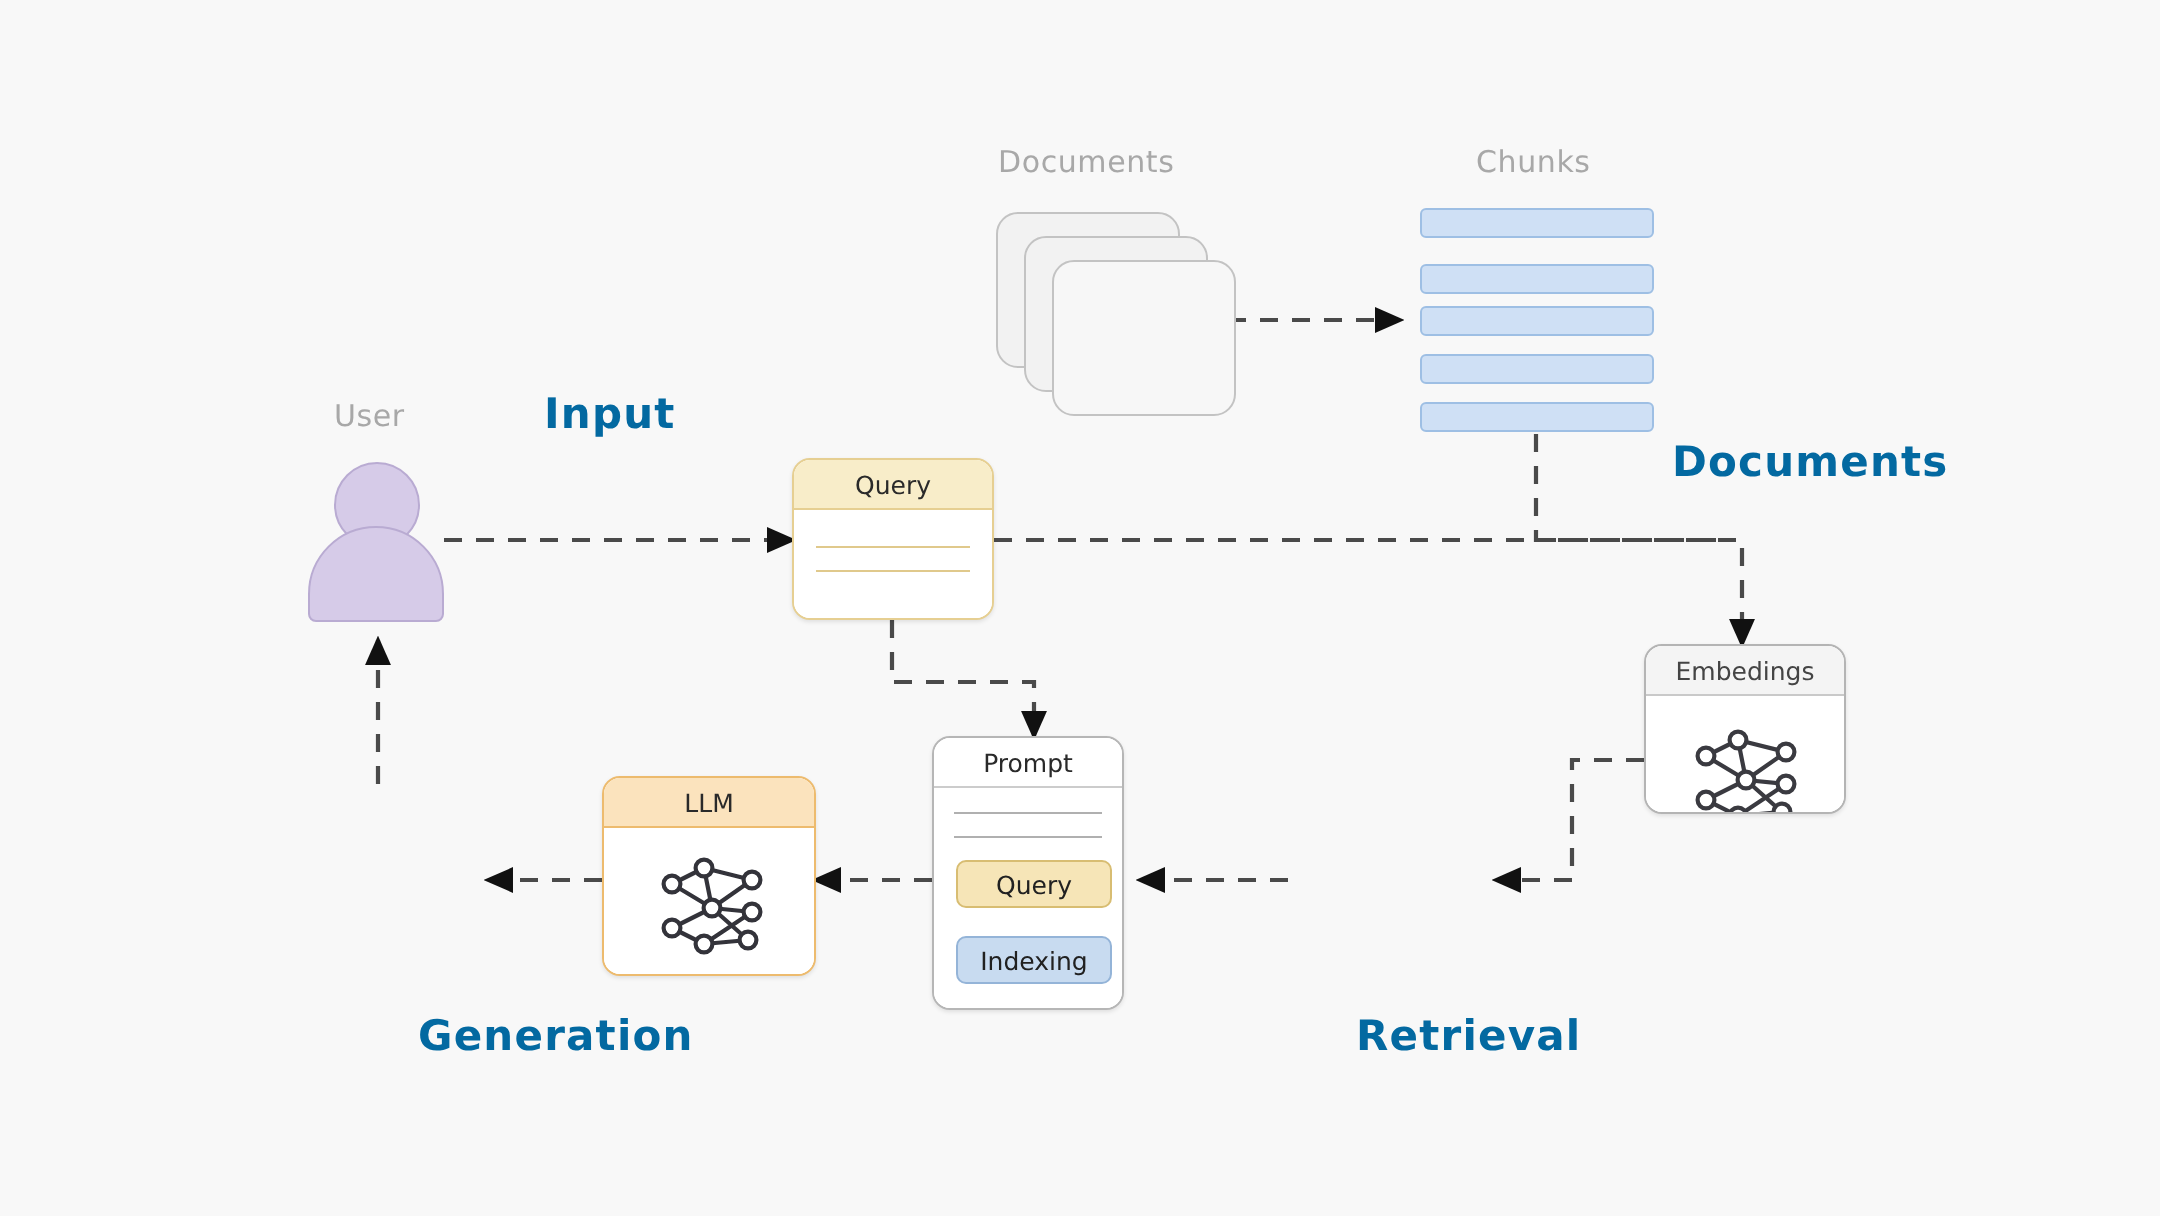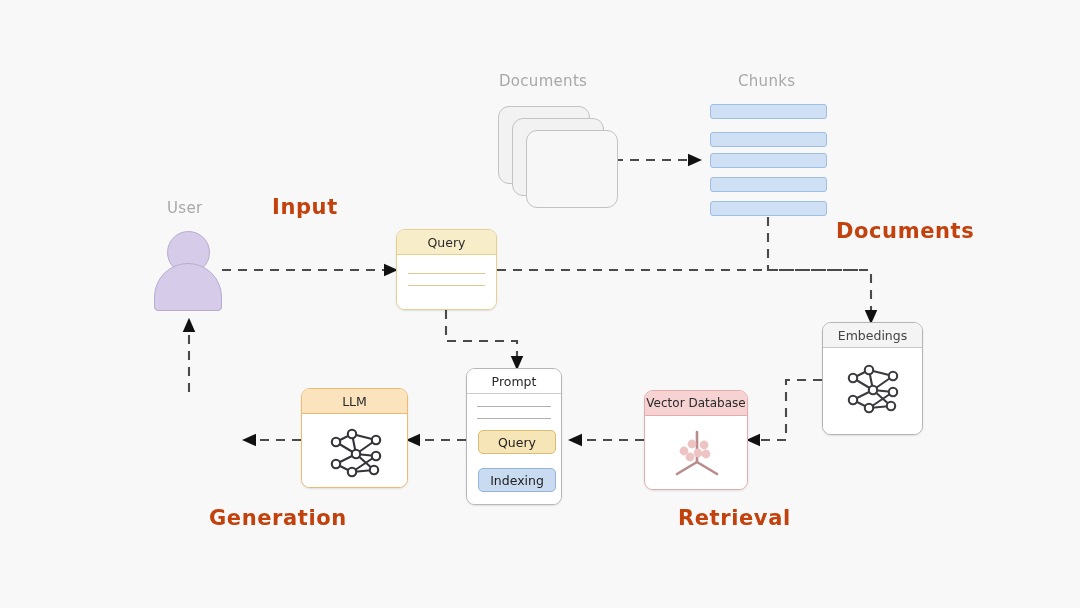"Input" .section-label { color: #c2410c -> #0369a1 }
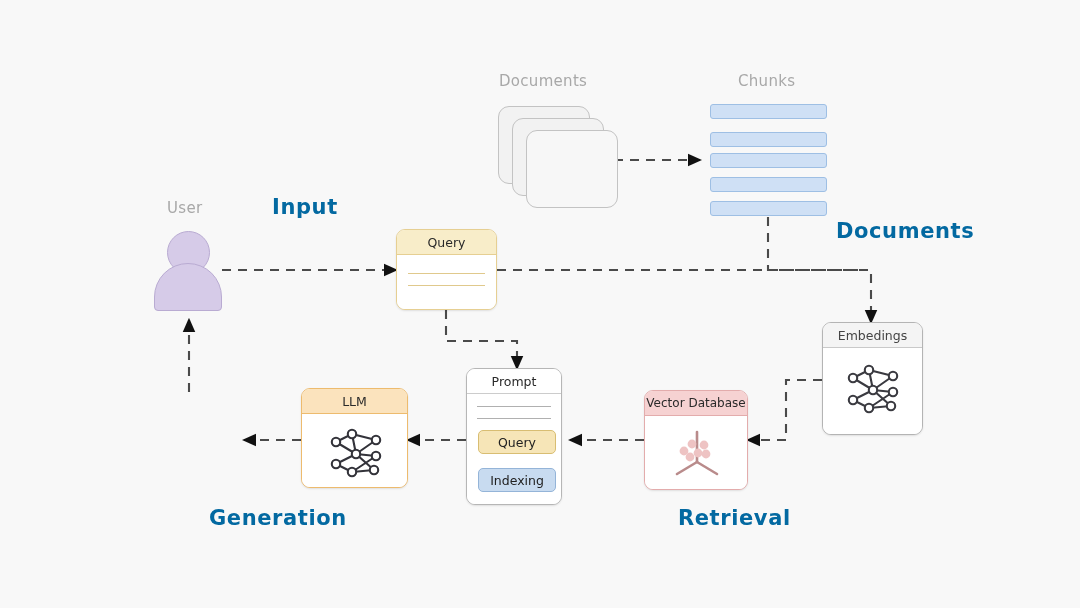"Embedings" div.card { height: 113px -> 85px }
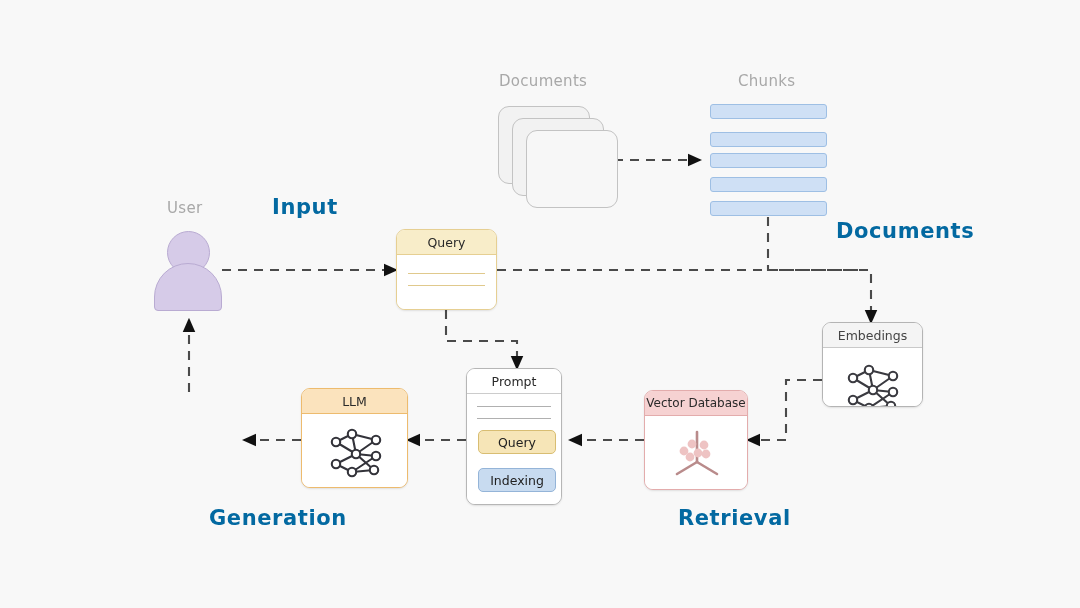"Vector Database" div.card { html: <div> <div>Vector Database</div> <div> <svg> <g> <path></path> <path></path> <path></path> </g> <g> <circle></circle> <circle></circle> <circle></circle> <circle></circle> <circle></circle> <circle></circle> </g> </svg> </div> </div> -> none }
